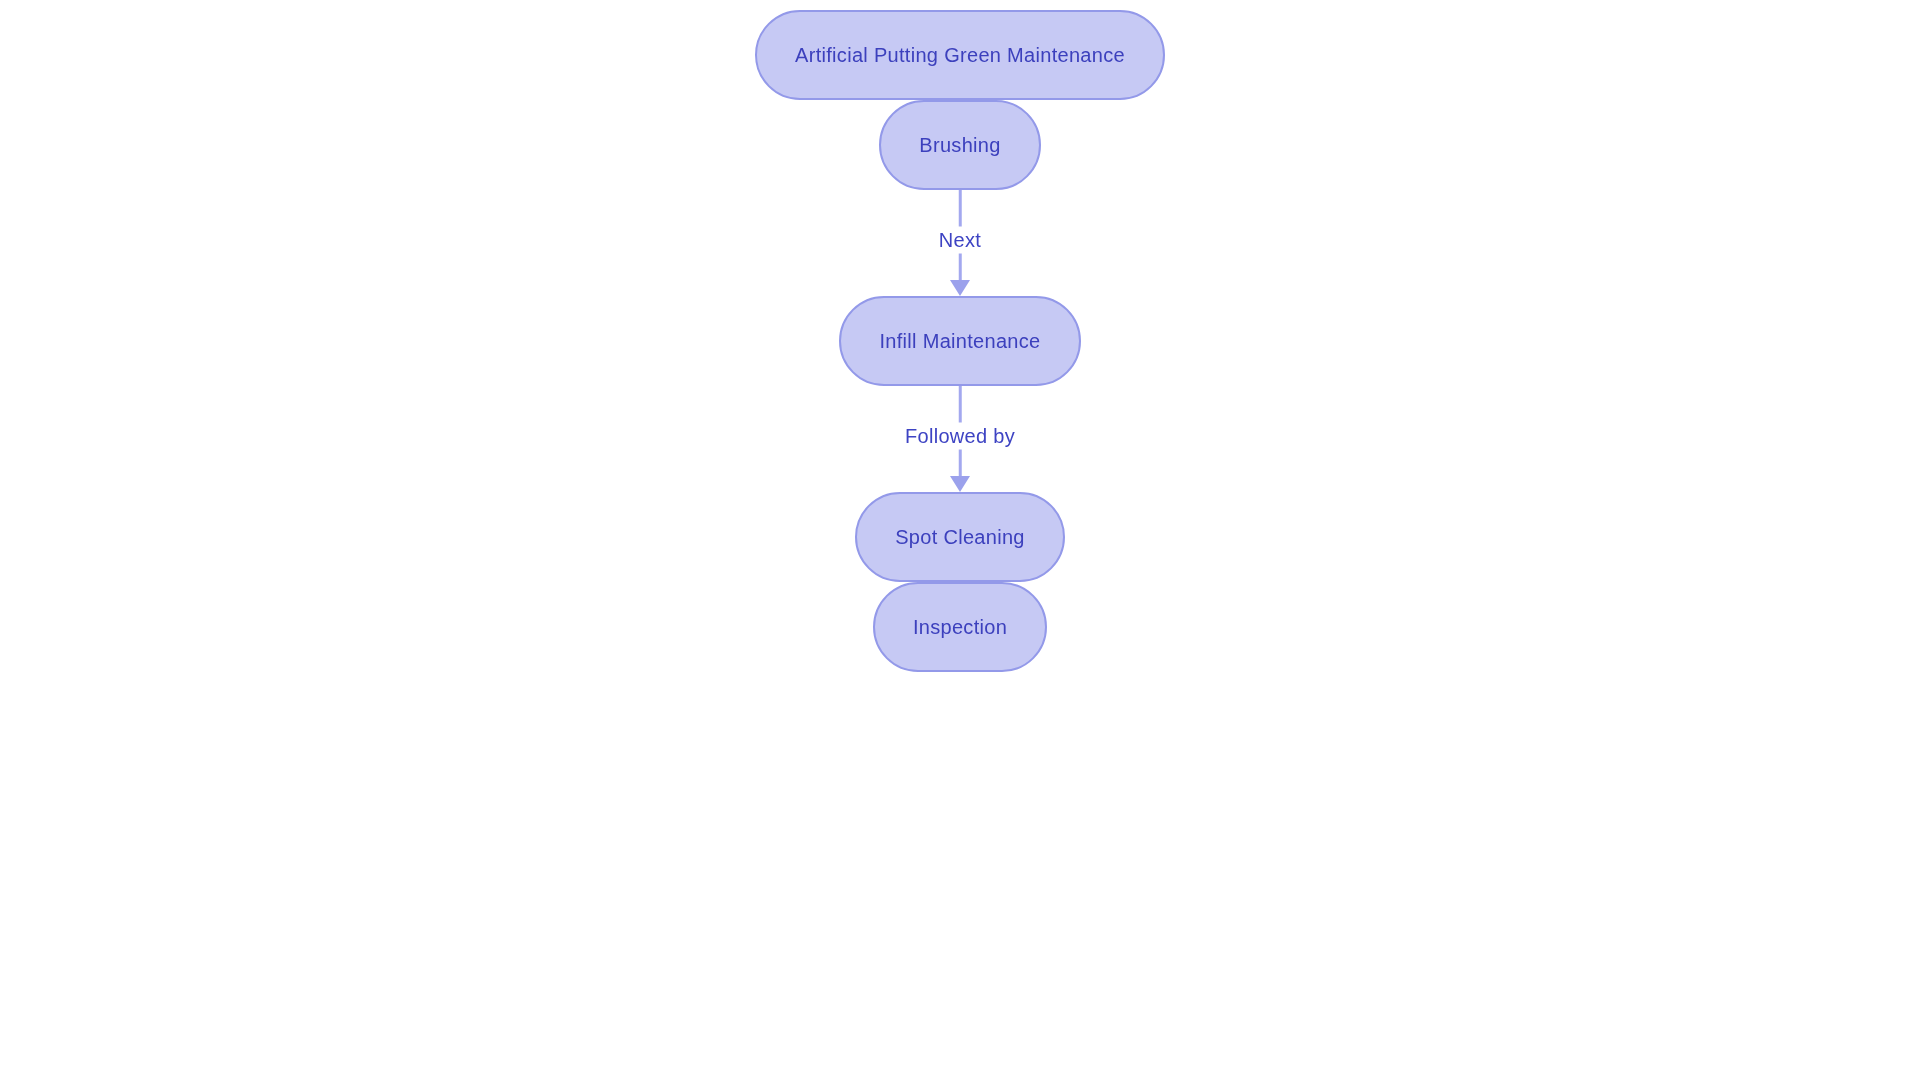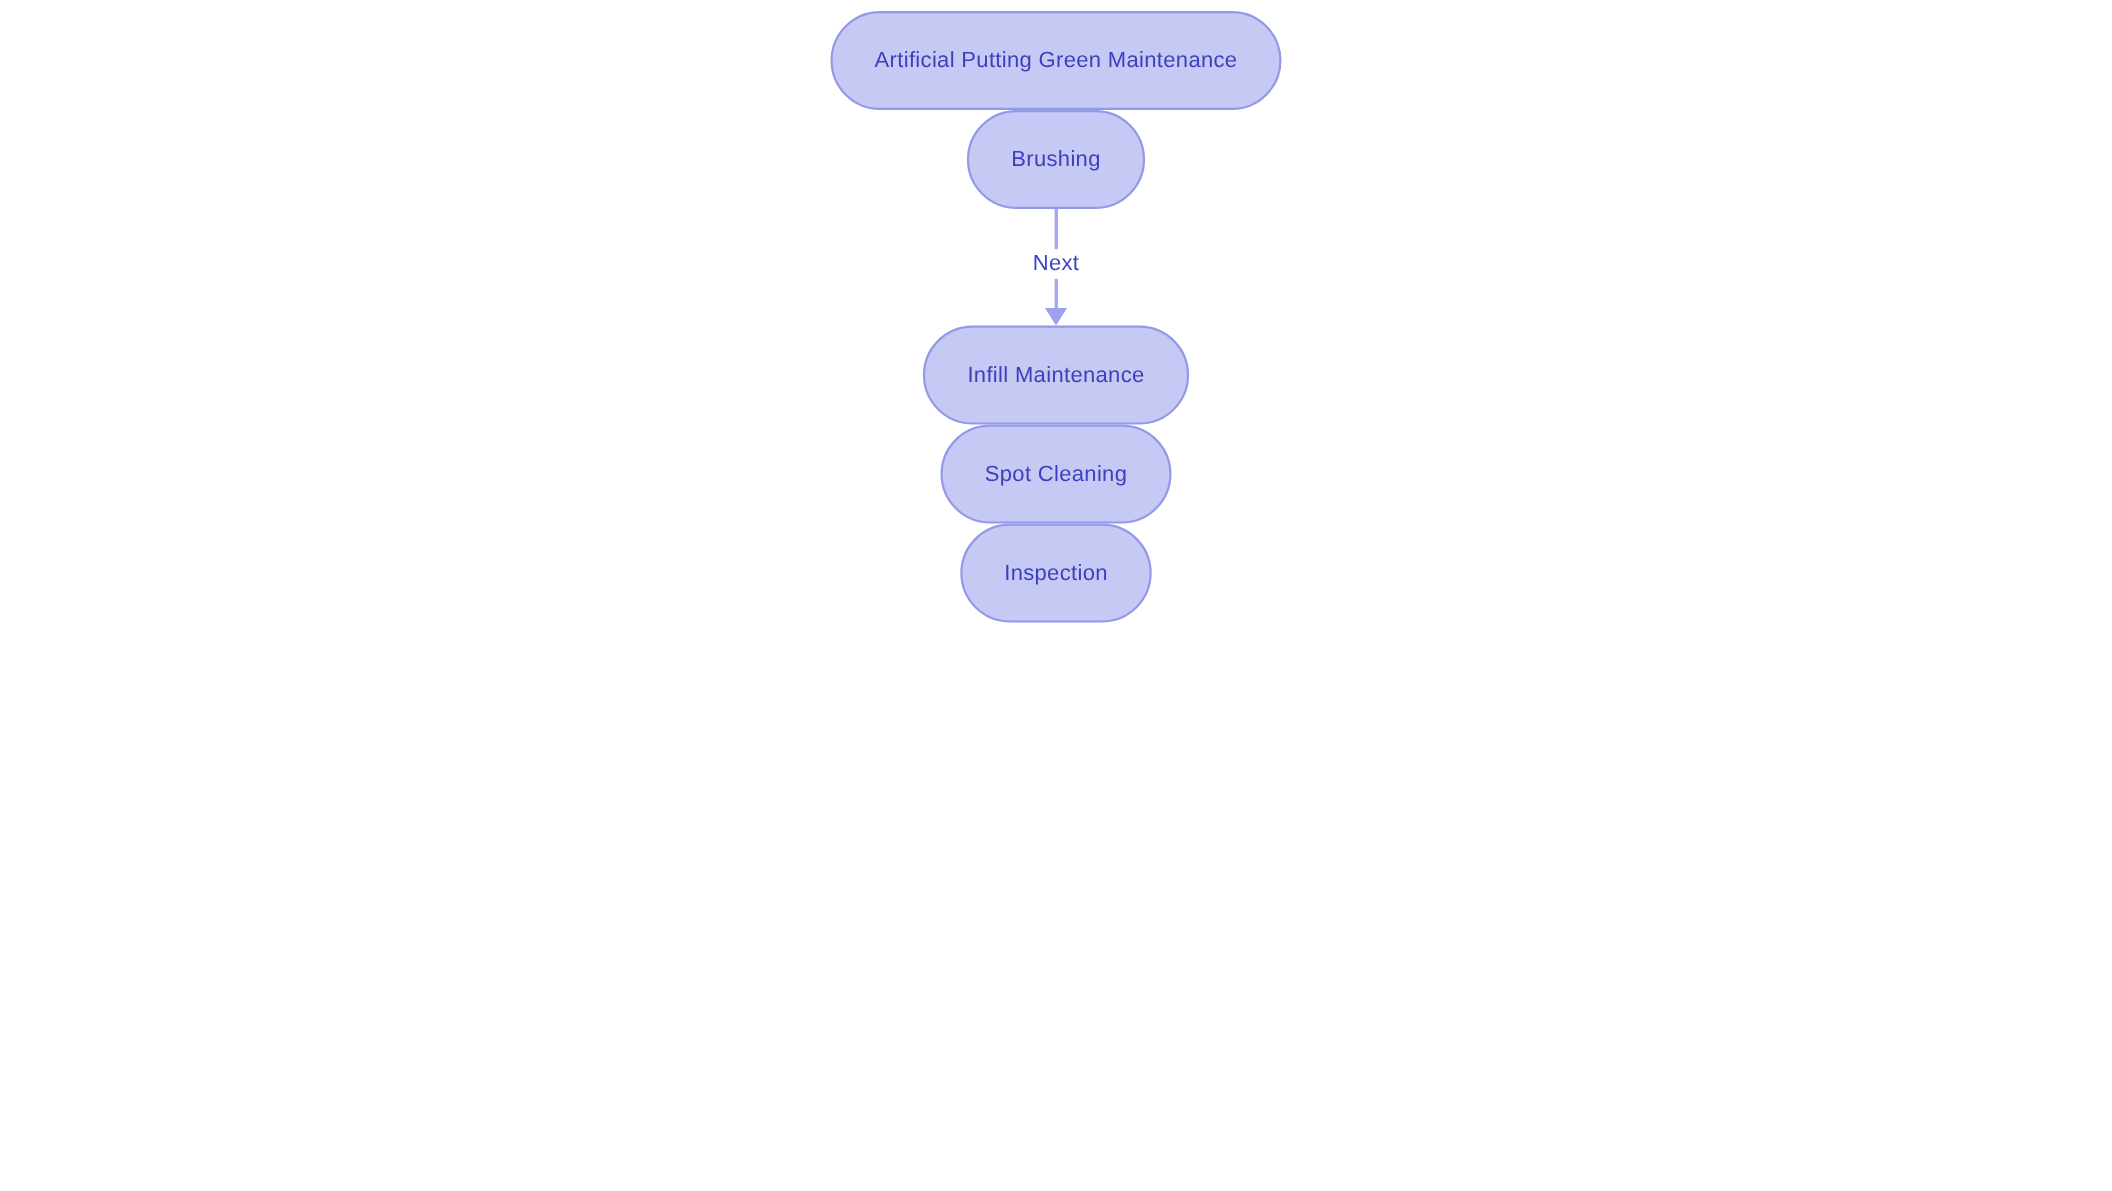"Followed by" div.connector { html: none -> <div> <div></div> <div>Followed by</div> <div></div> </div> }
